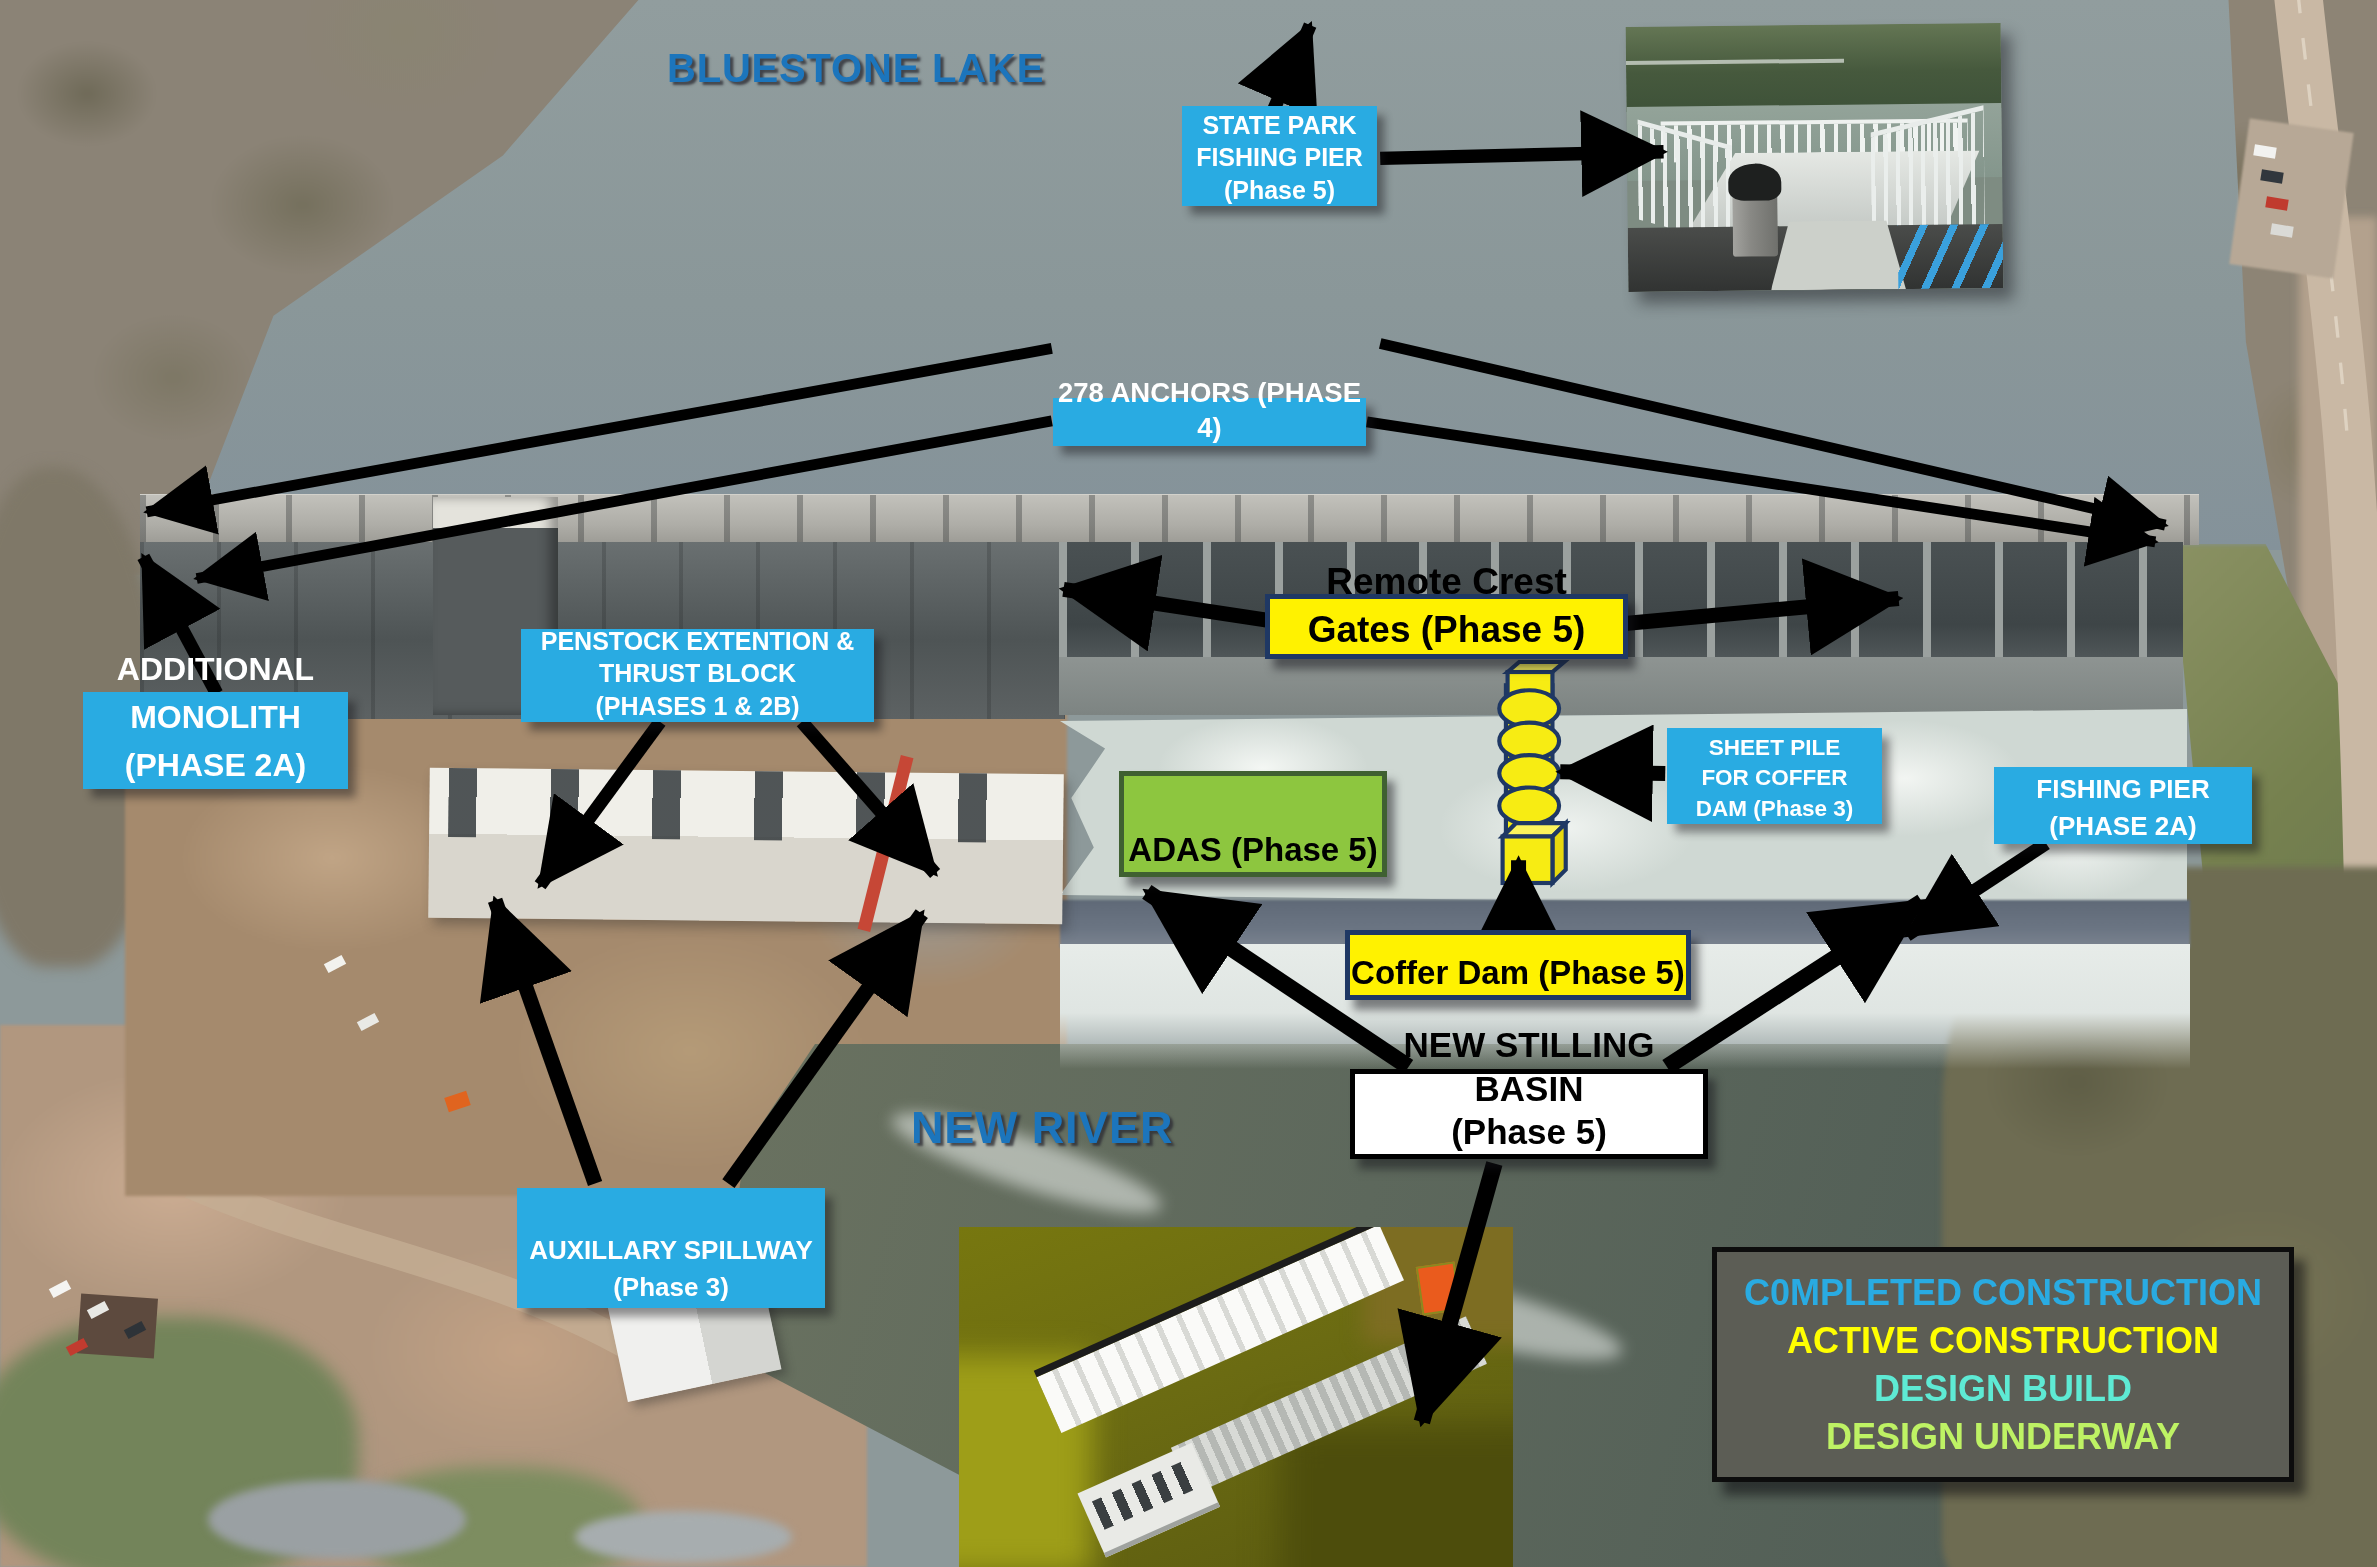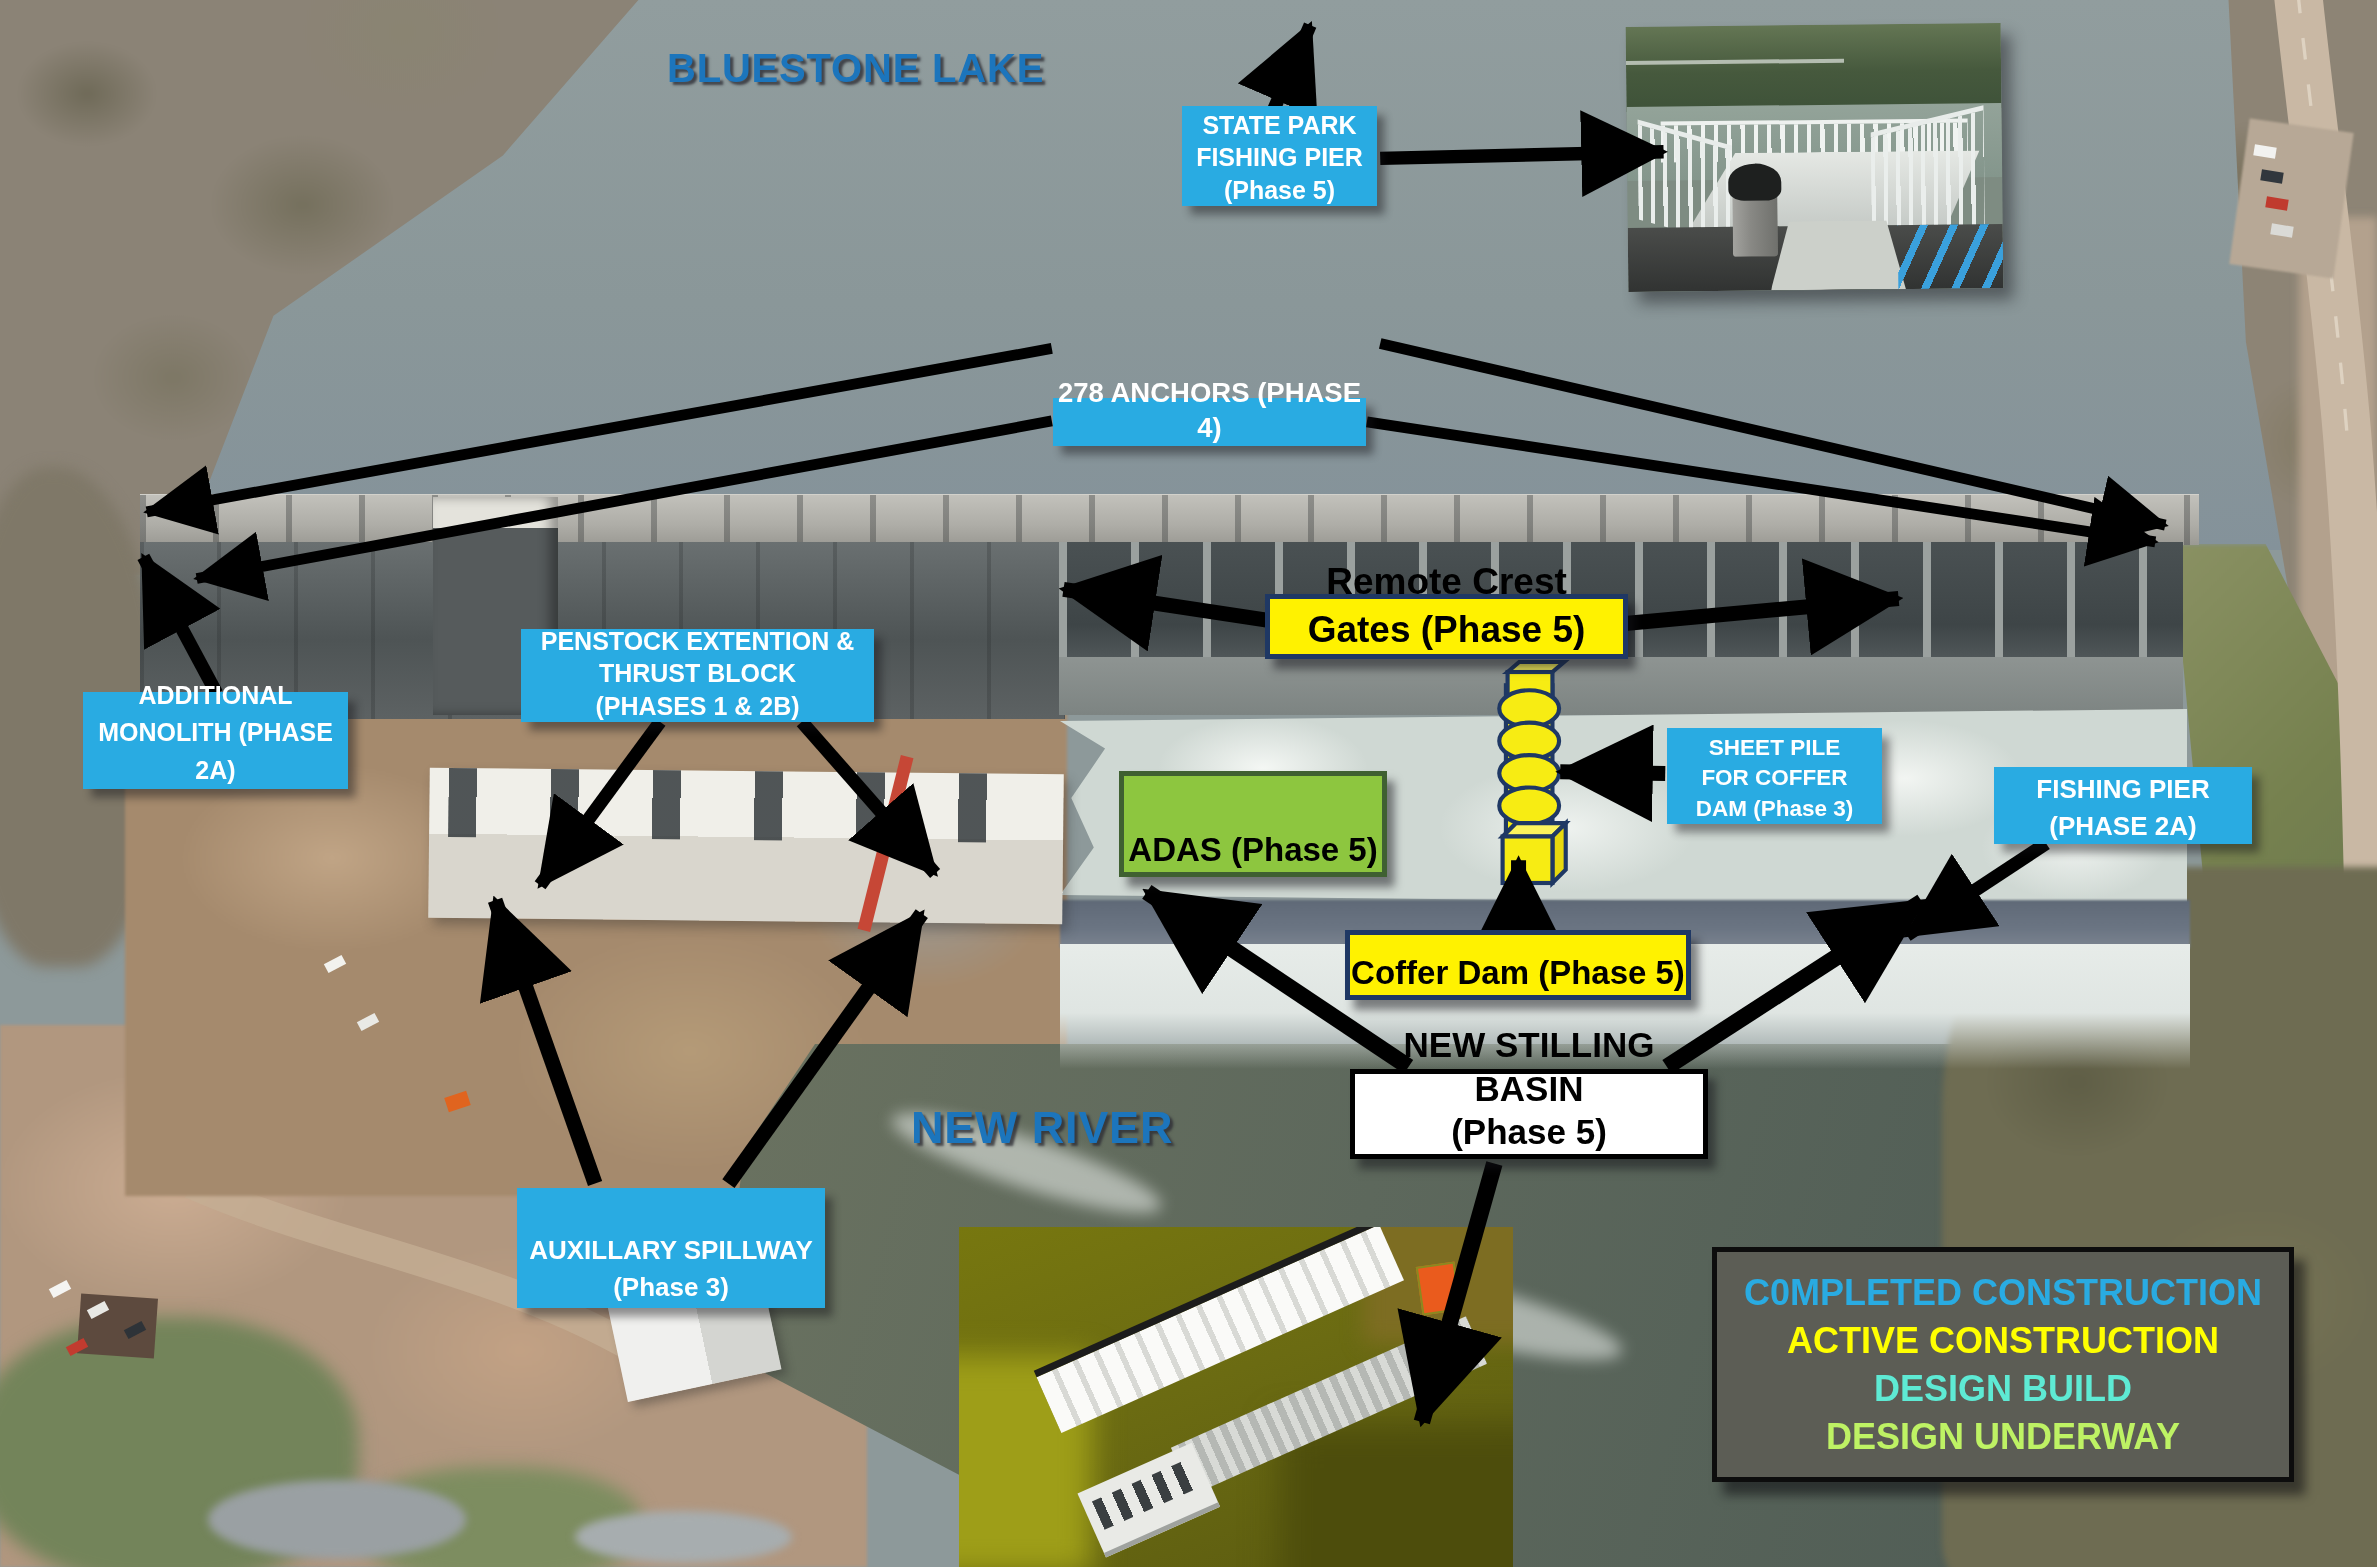"ADDITIONAL" div.lbl { font-size: 25px -> 32px }
